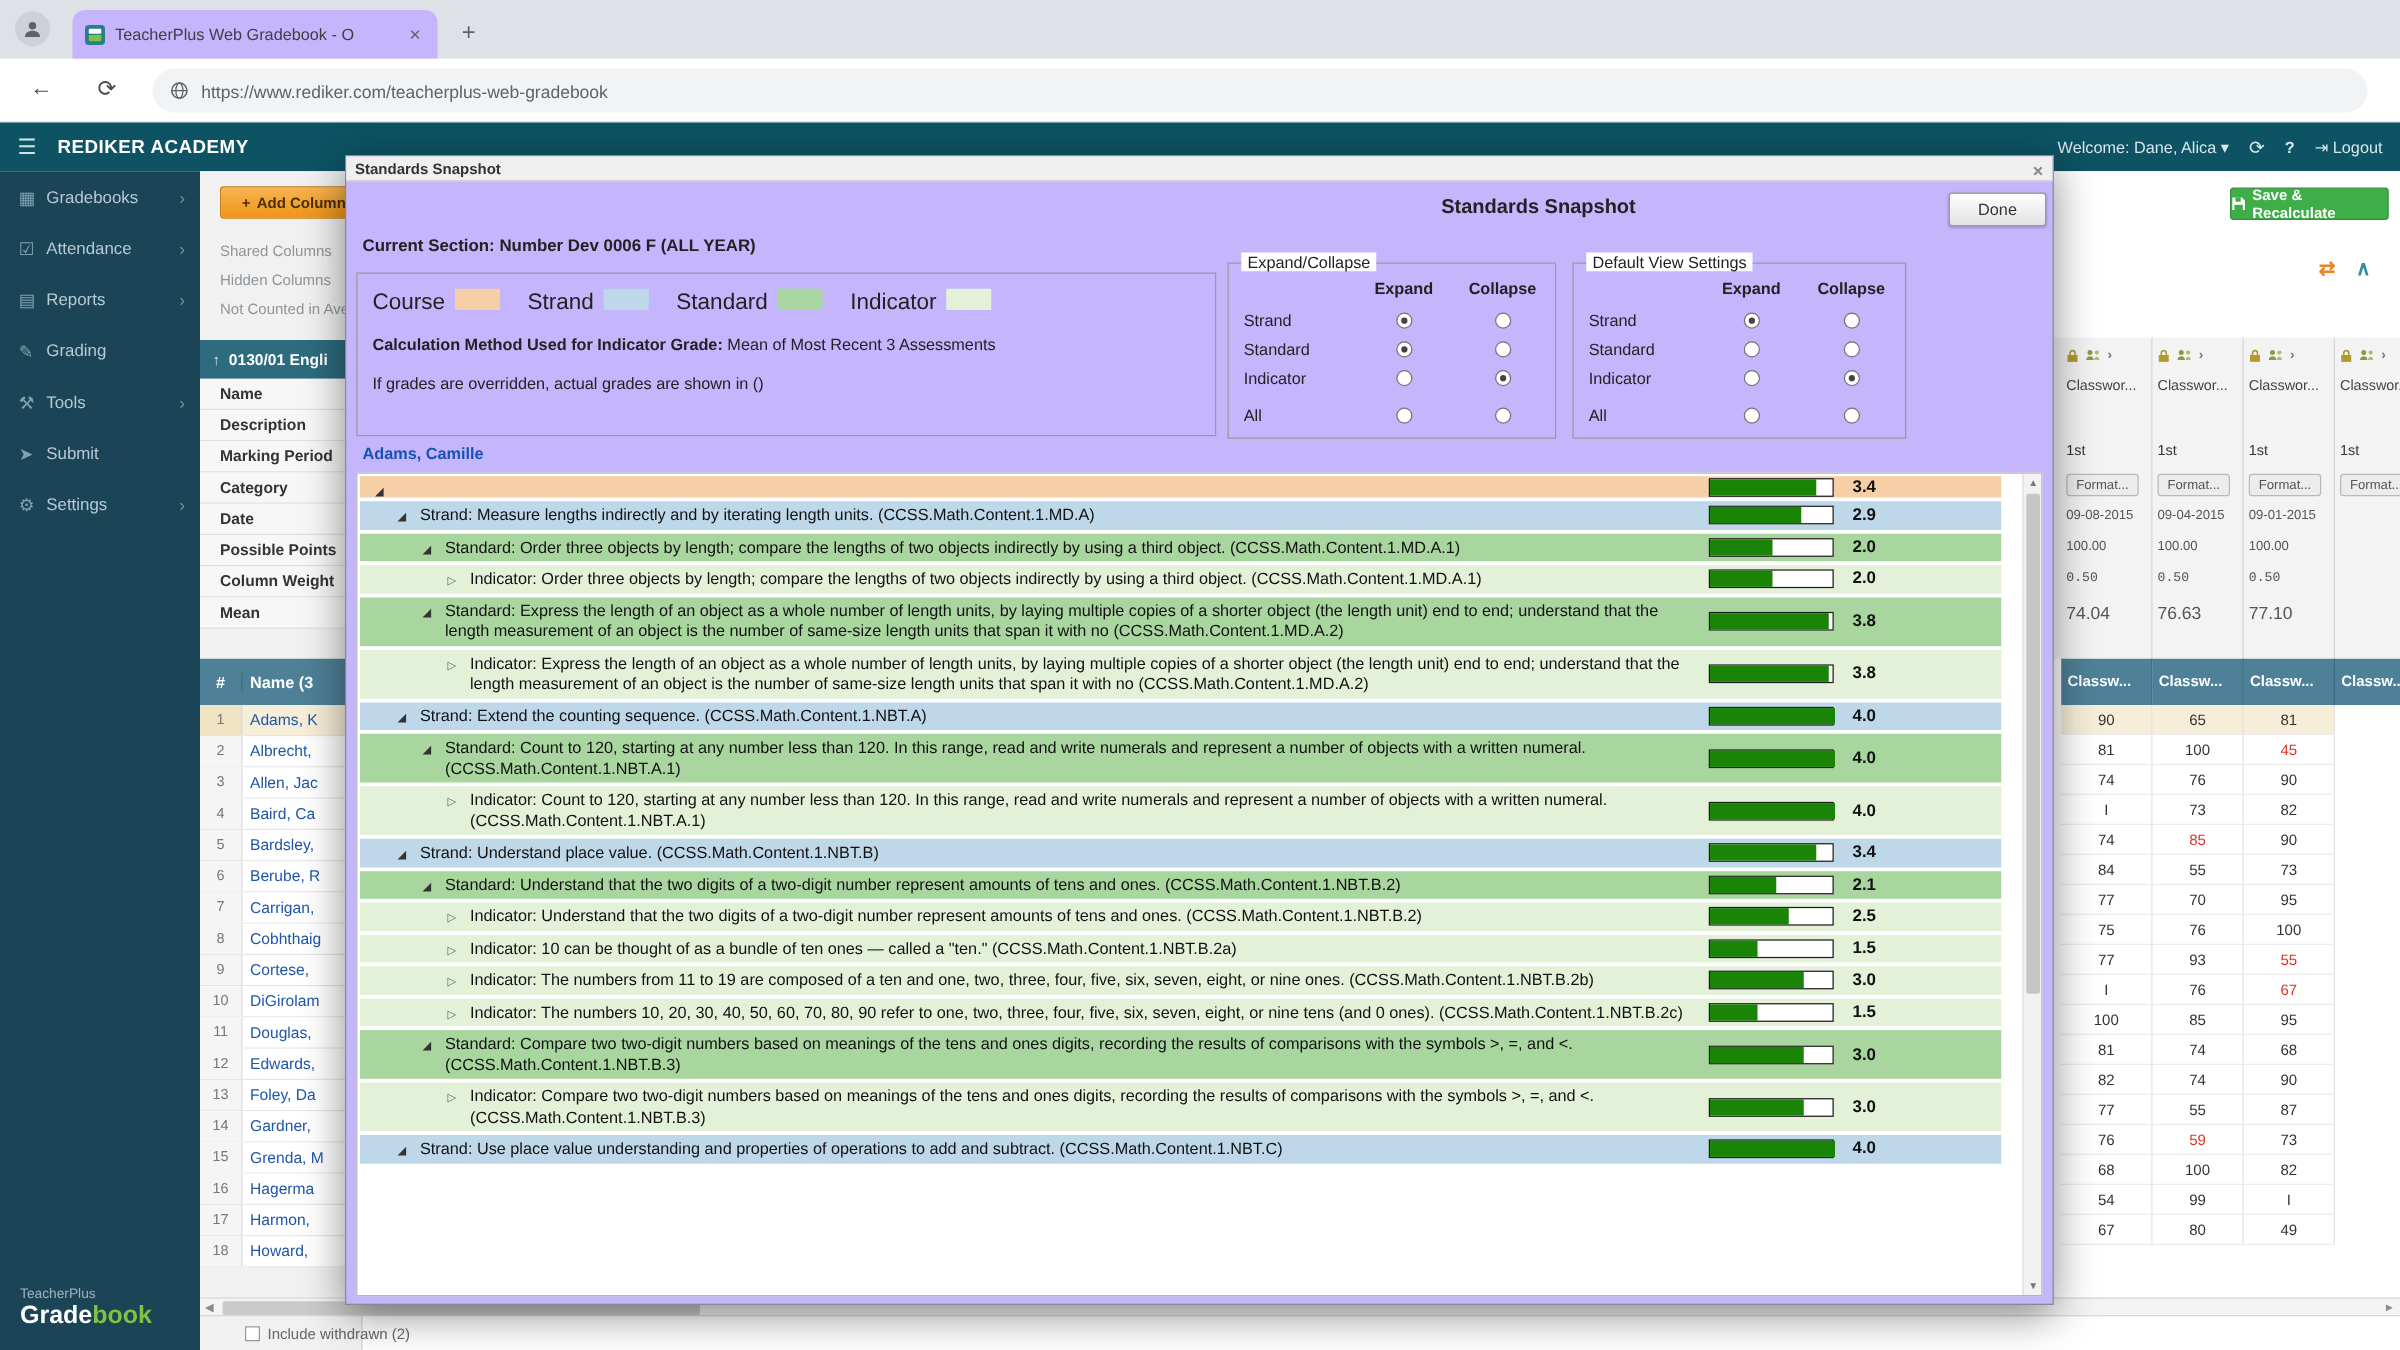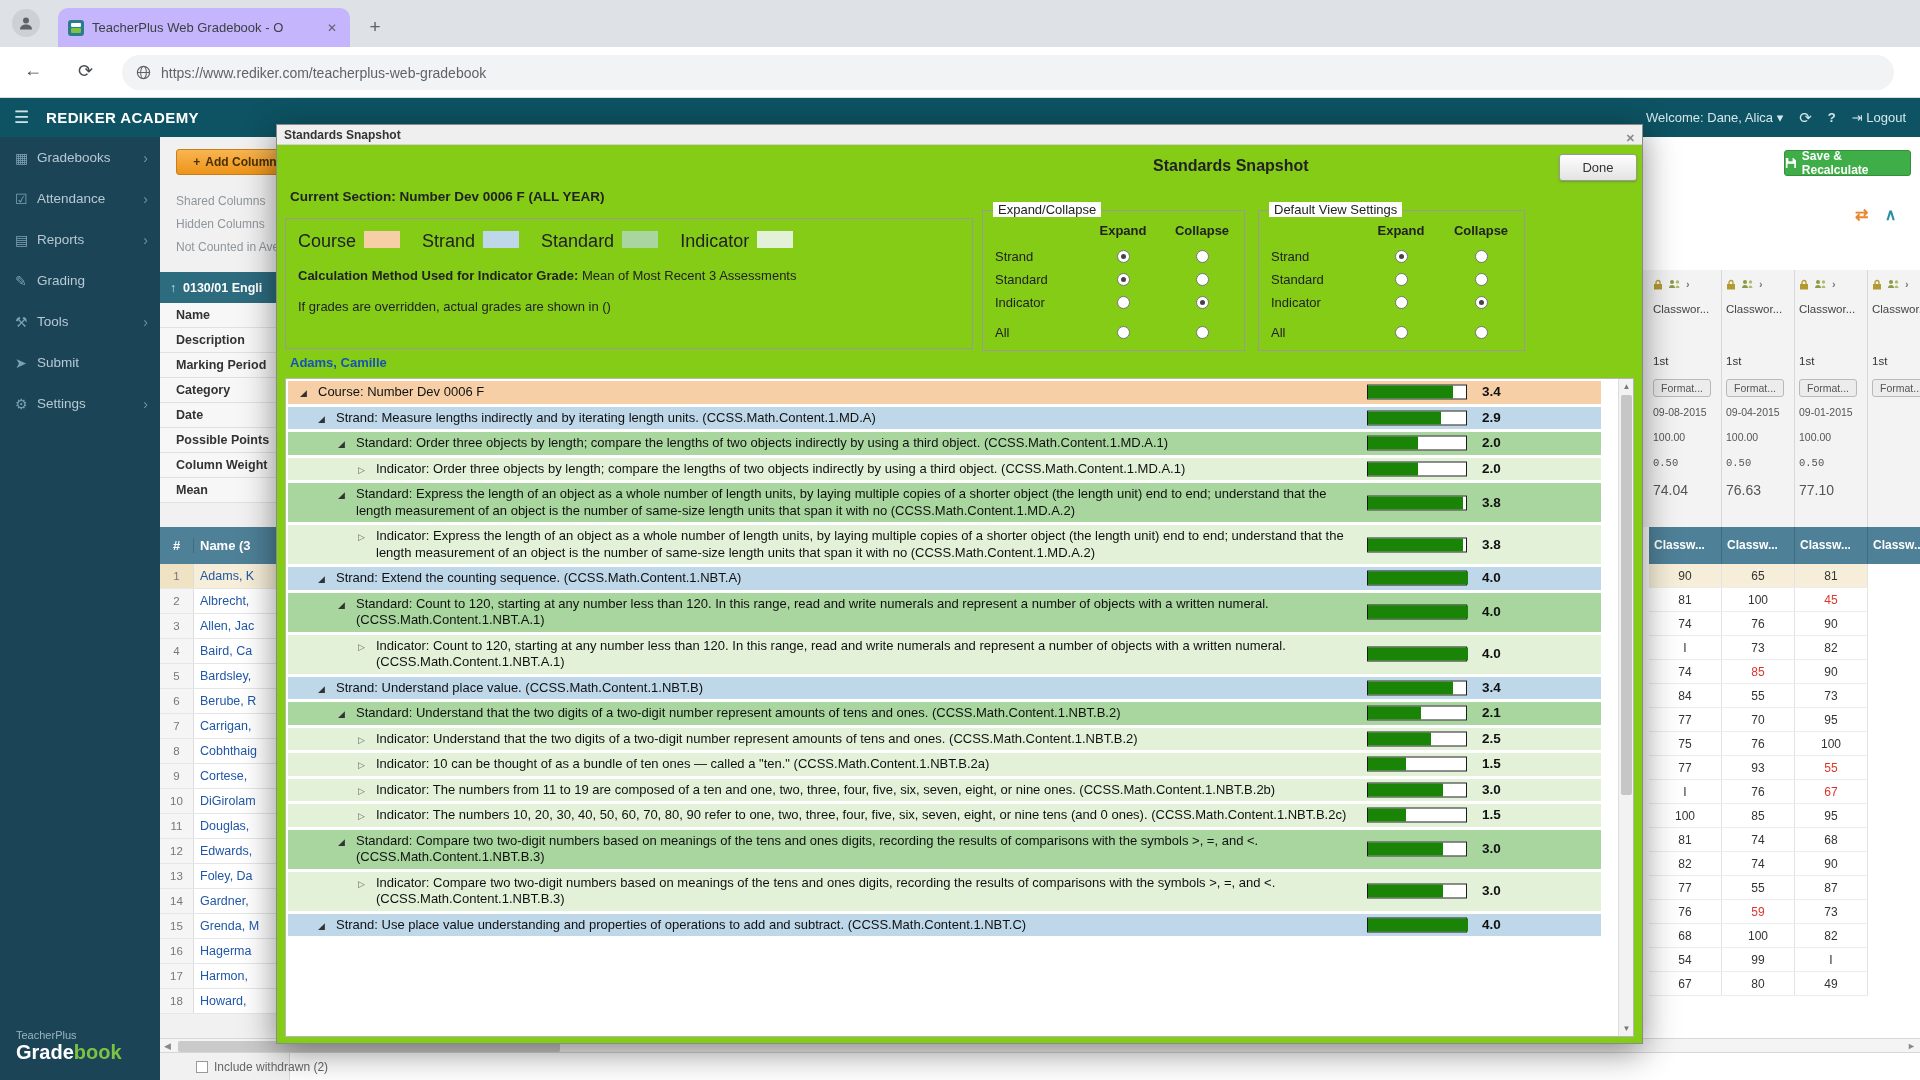"Standards Snapshot" .modal { background: #84cc16 -> #c4b5fd }
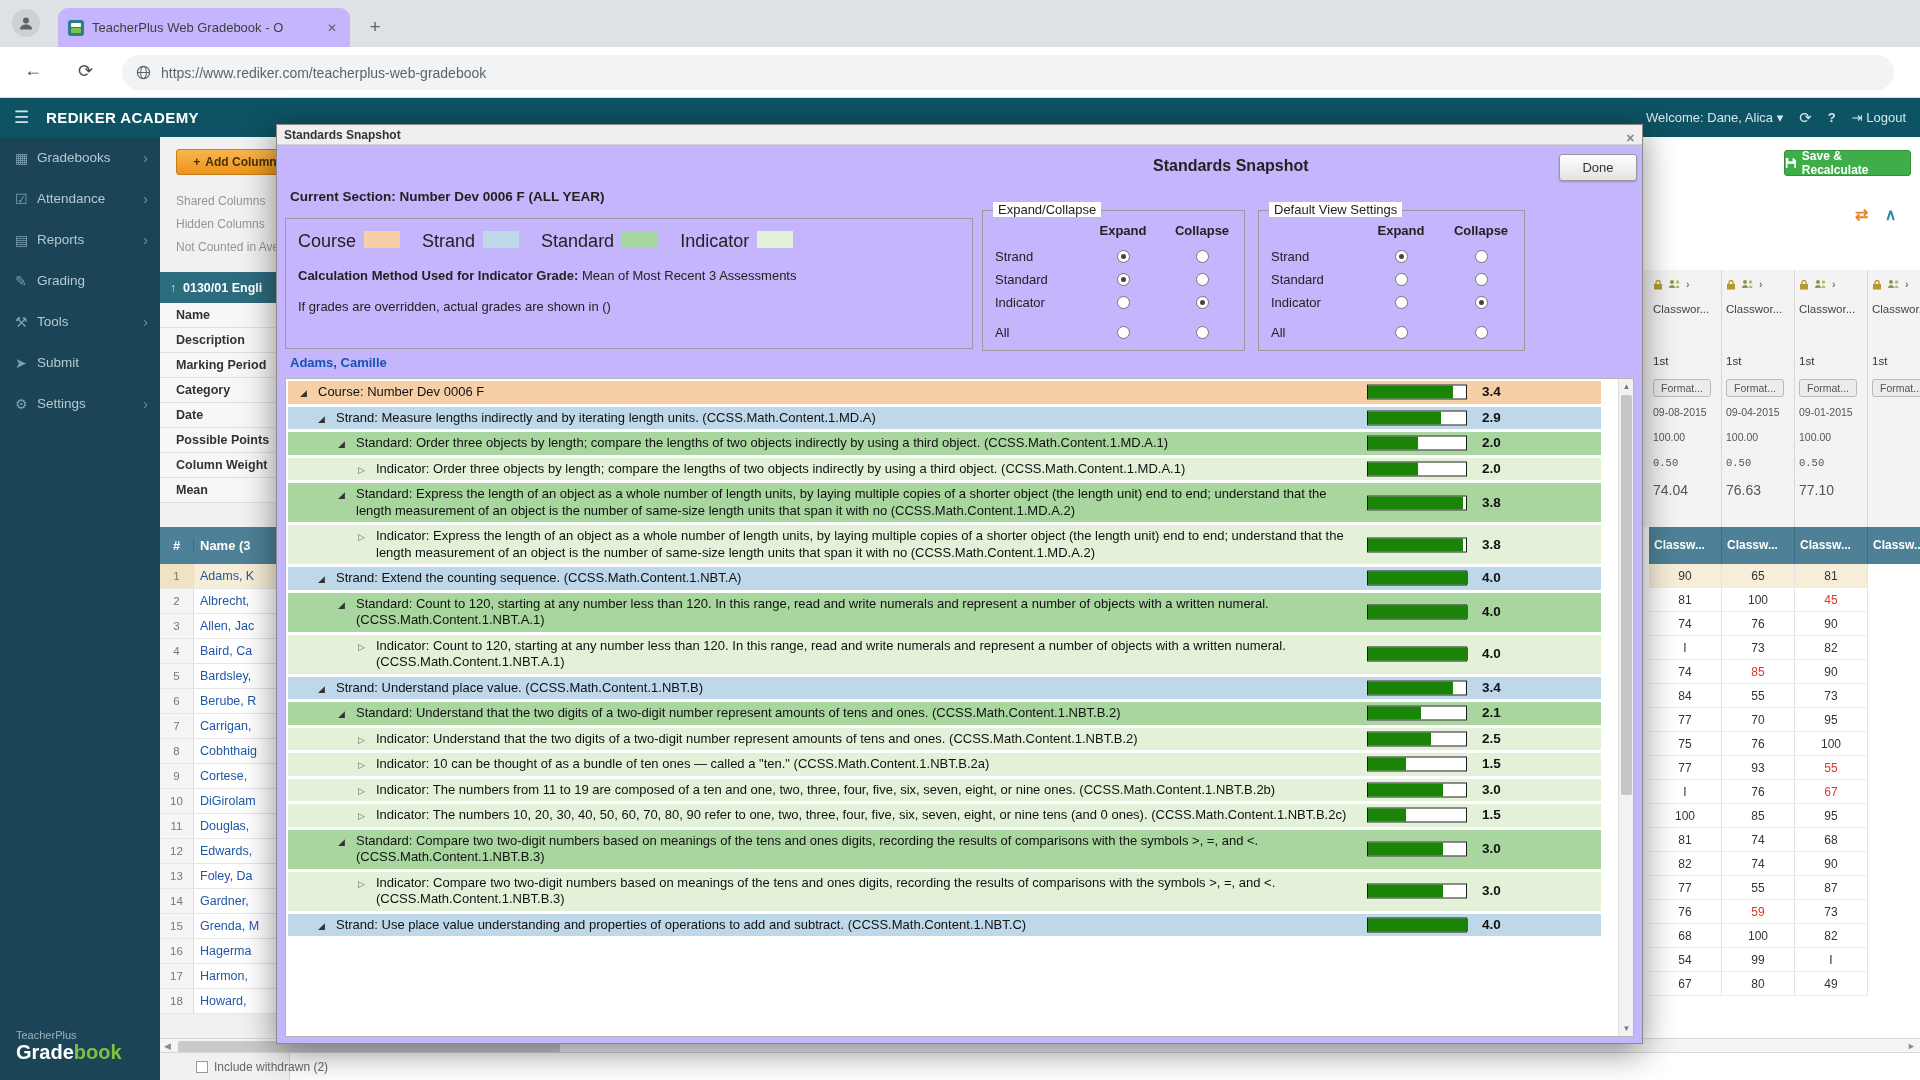"Course: Number Dev 0006 F" span.txt { html: <span>Course: Number Dev 0006 F</span> -> none }
